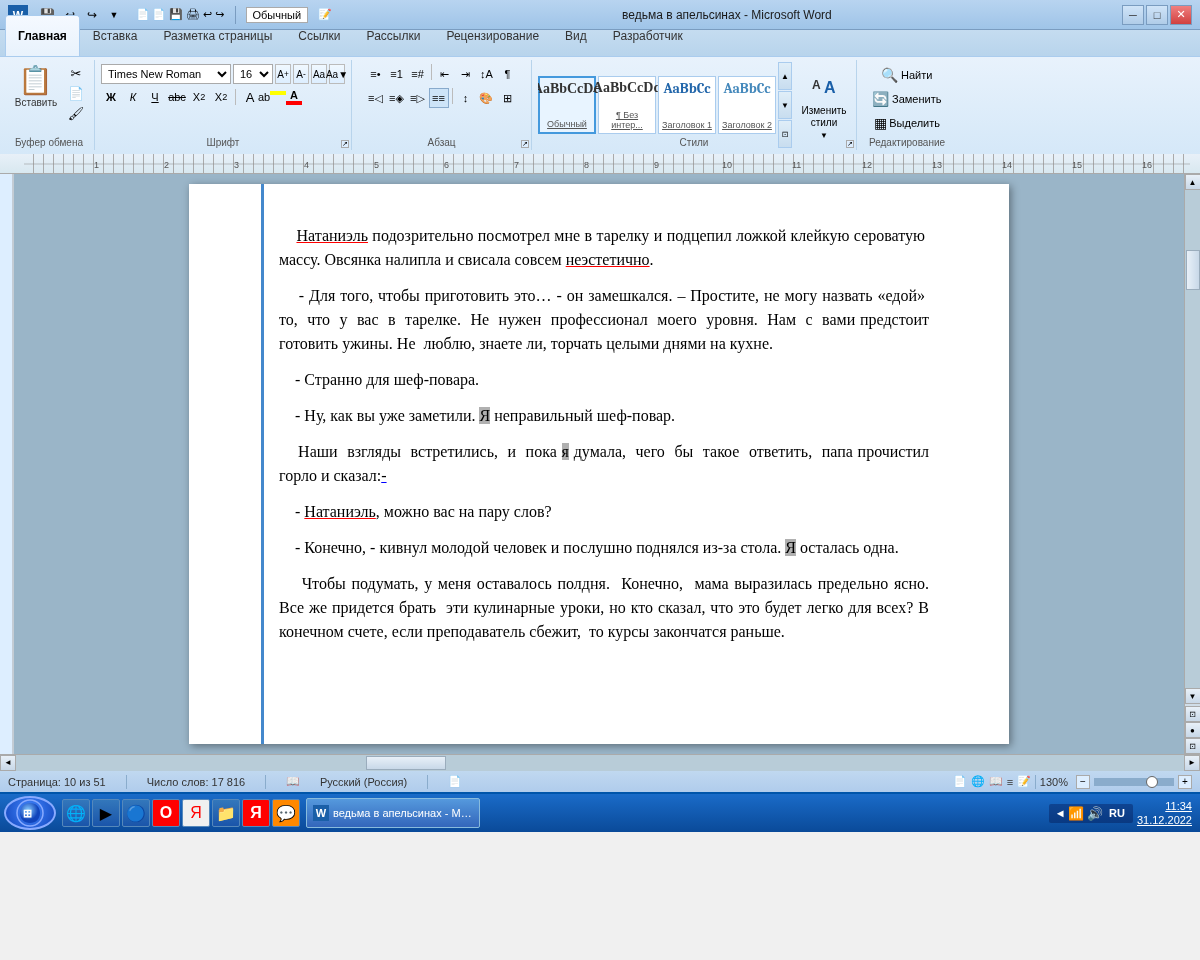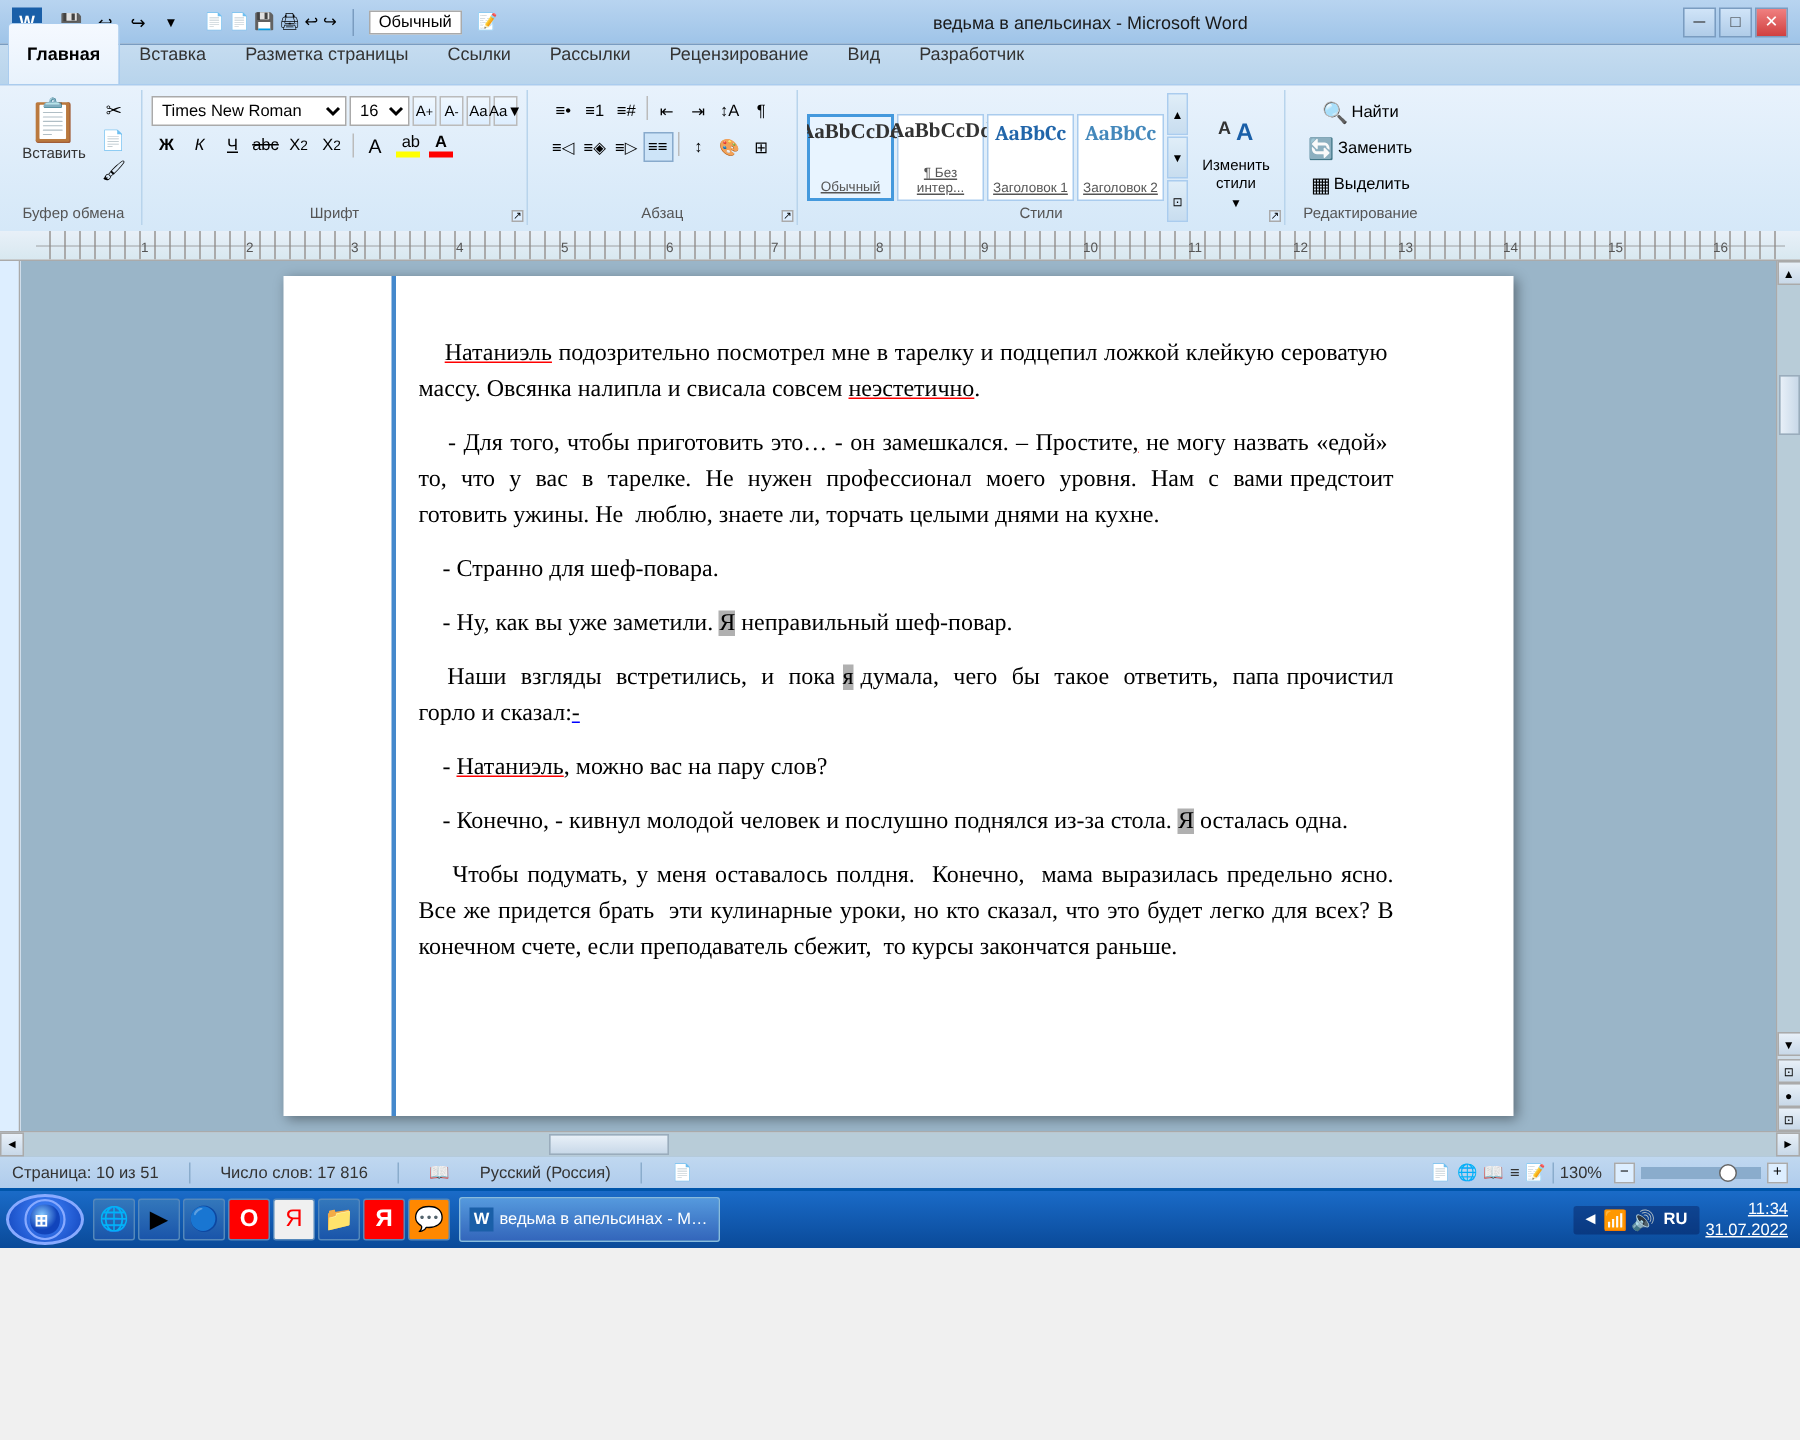"ab" div { align-items: flex-end -> flex-start; flex-direction: column -> none }
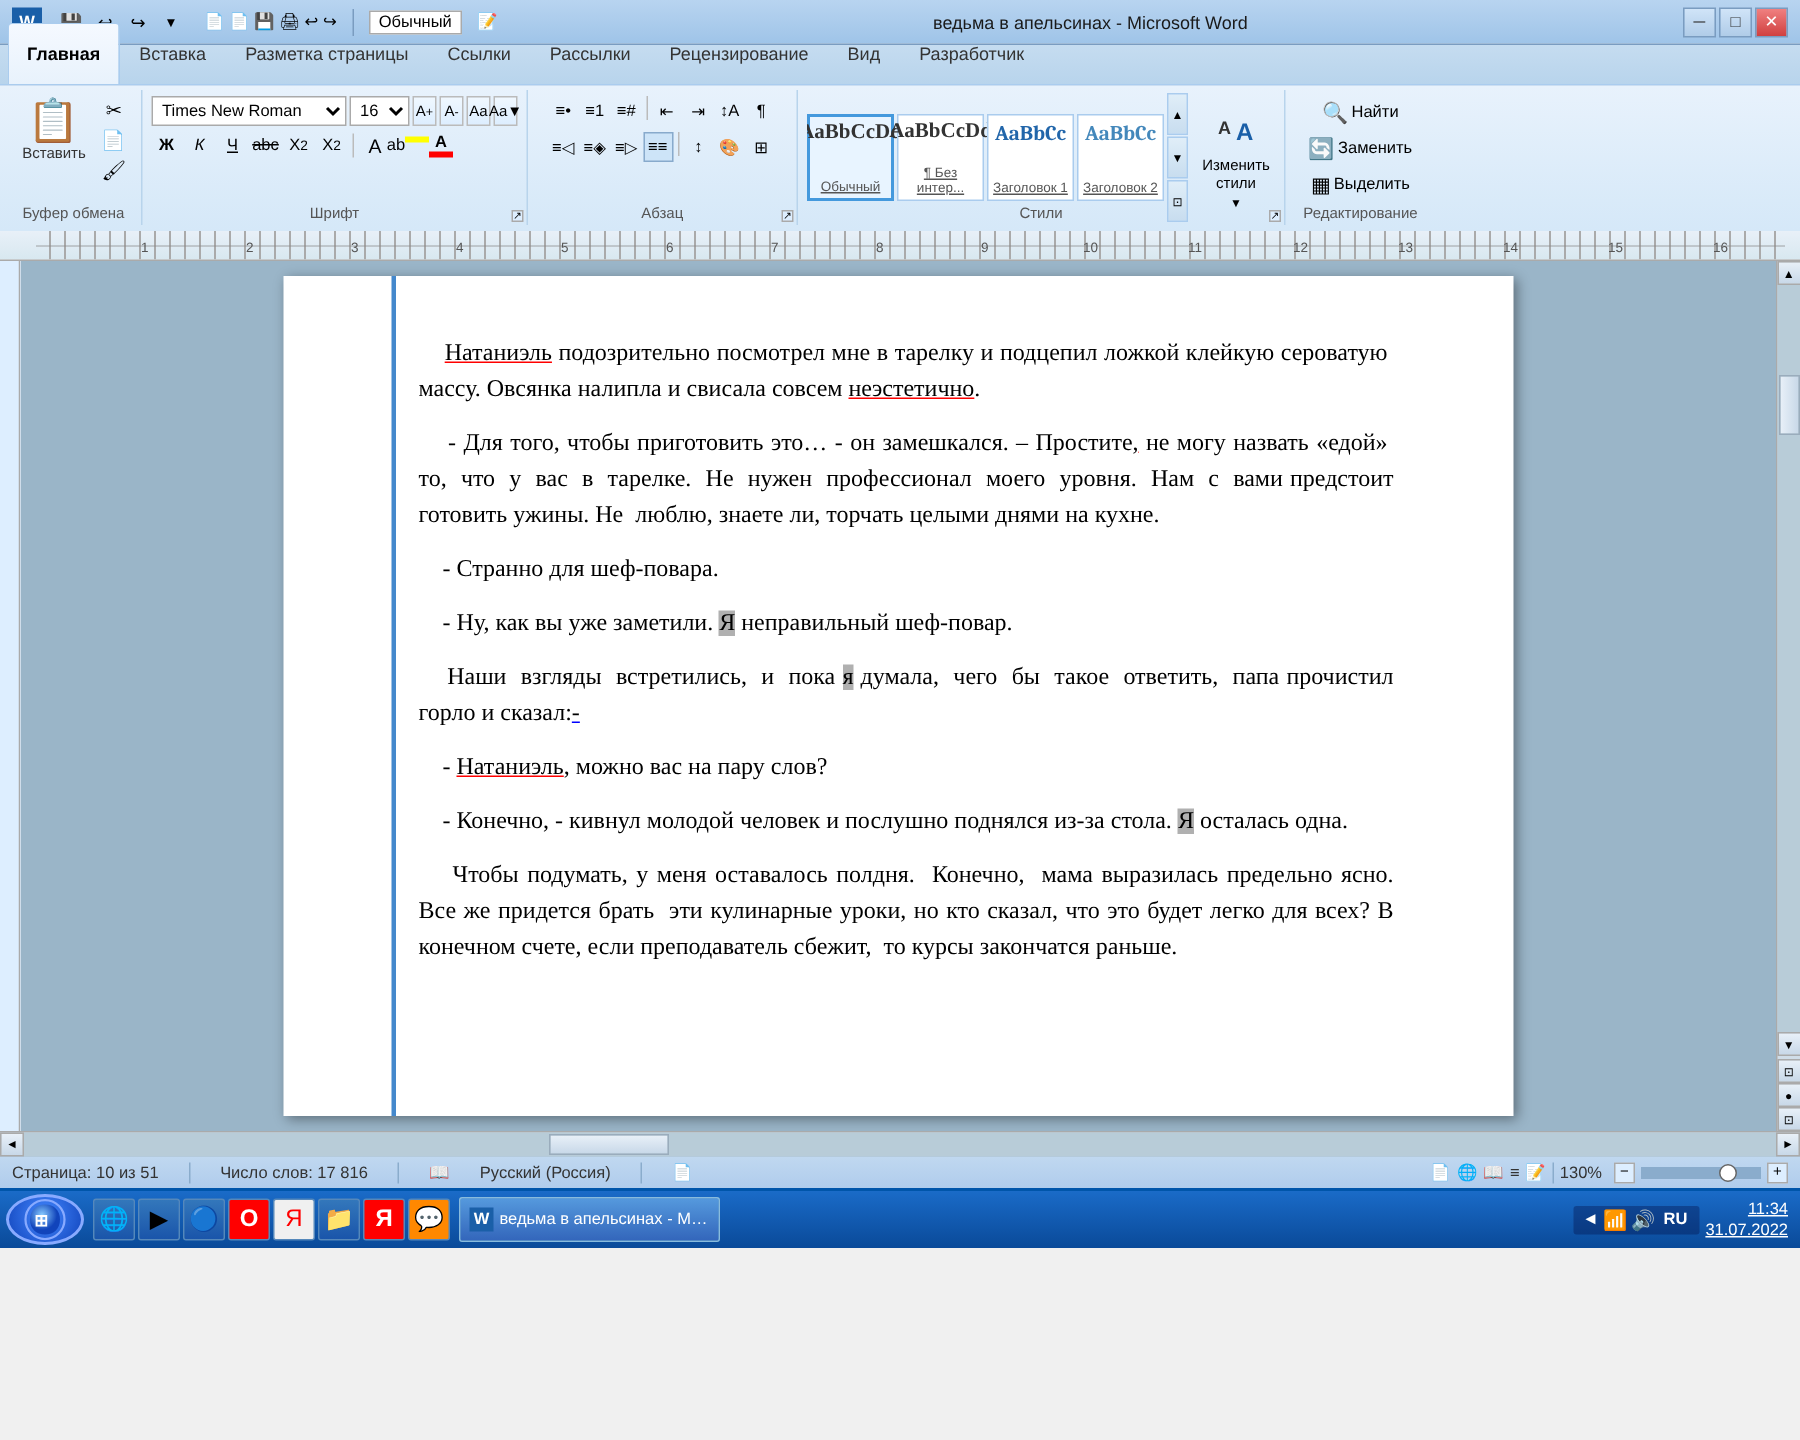"31.07.2022" div { text: 31.07.2022 -> 31.12.2022 }
